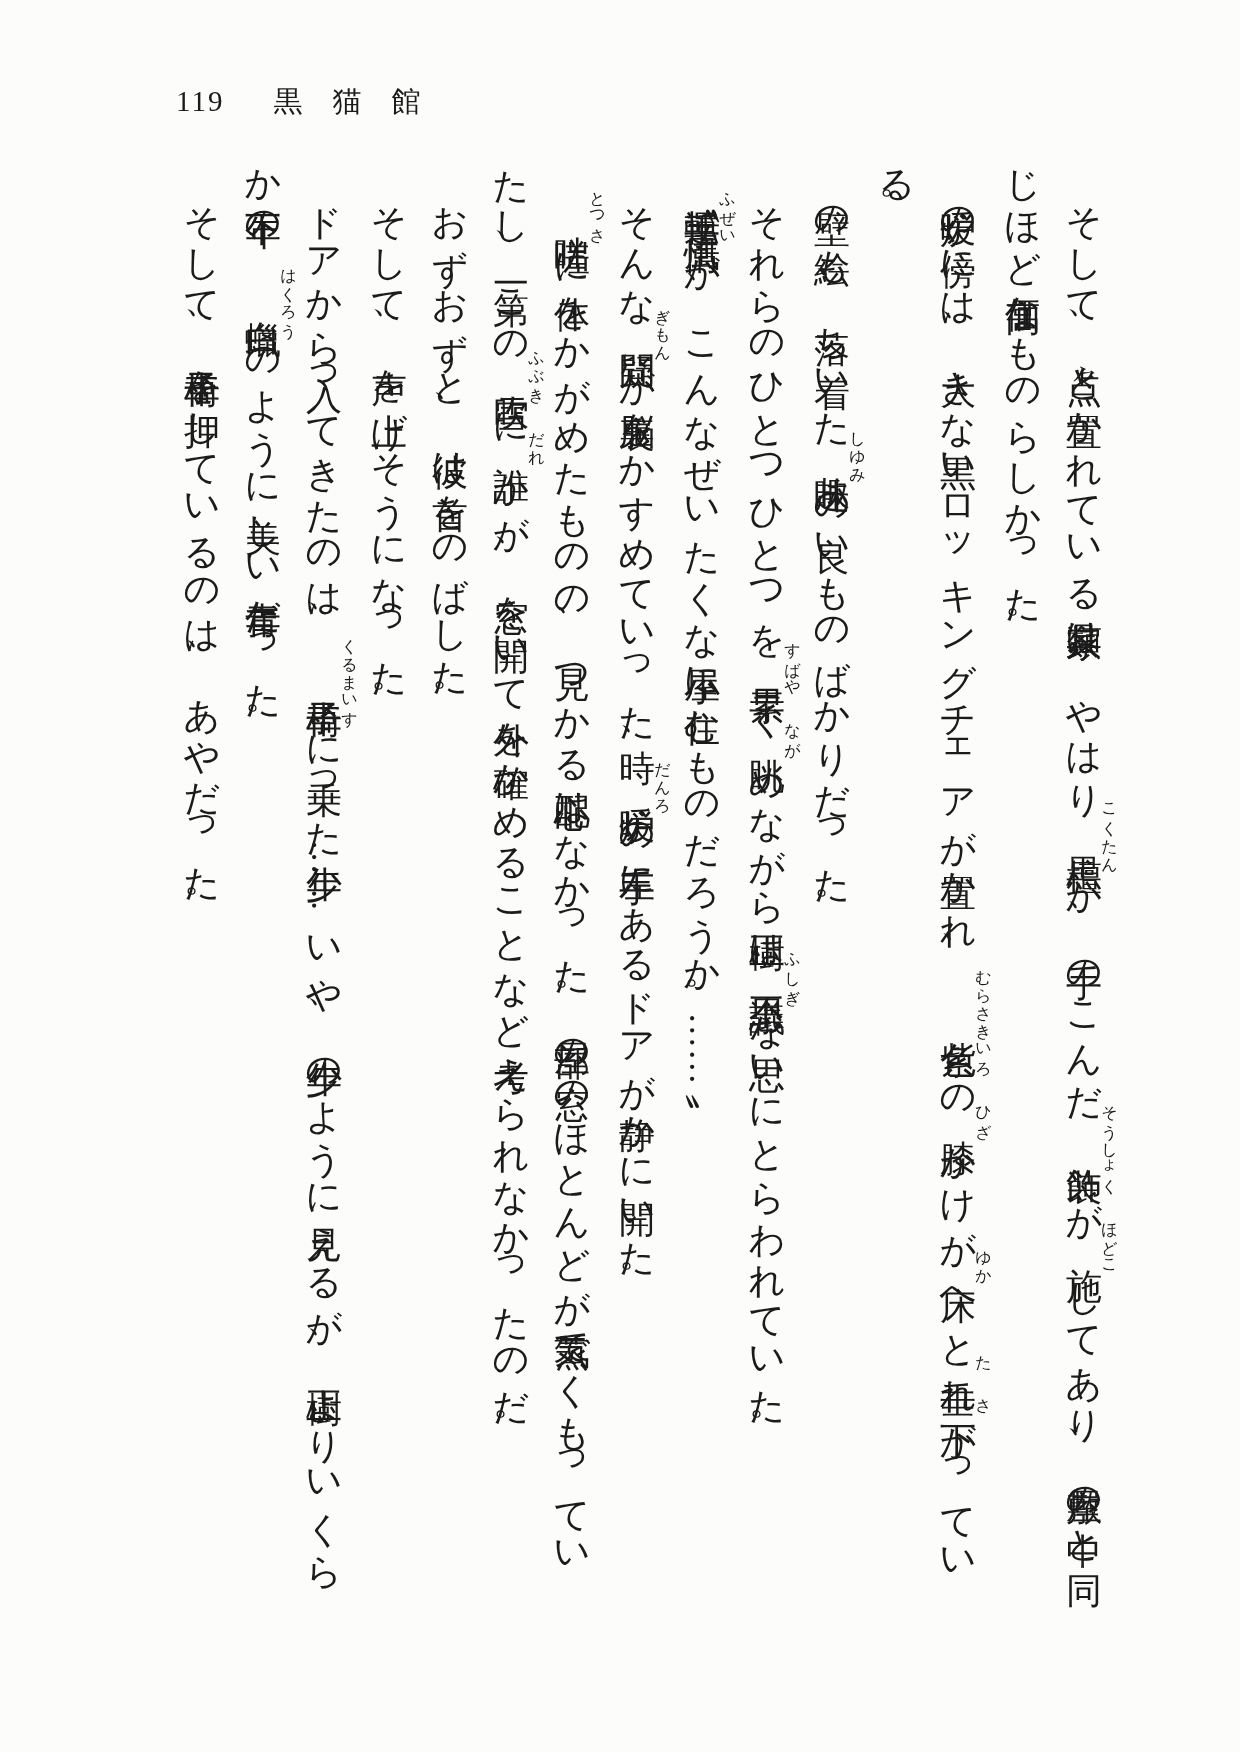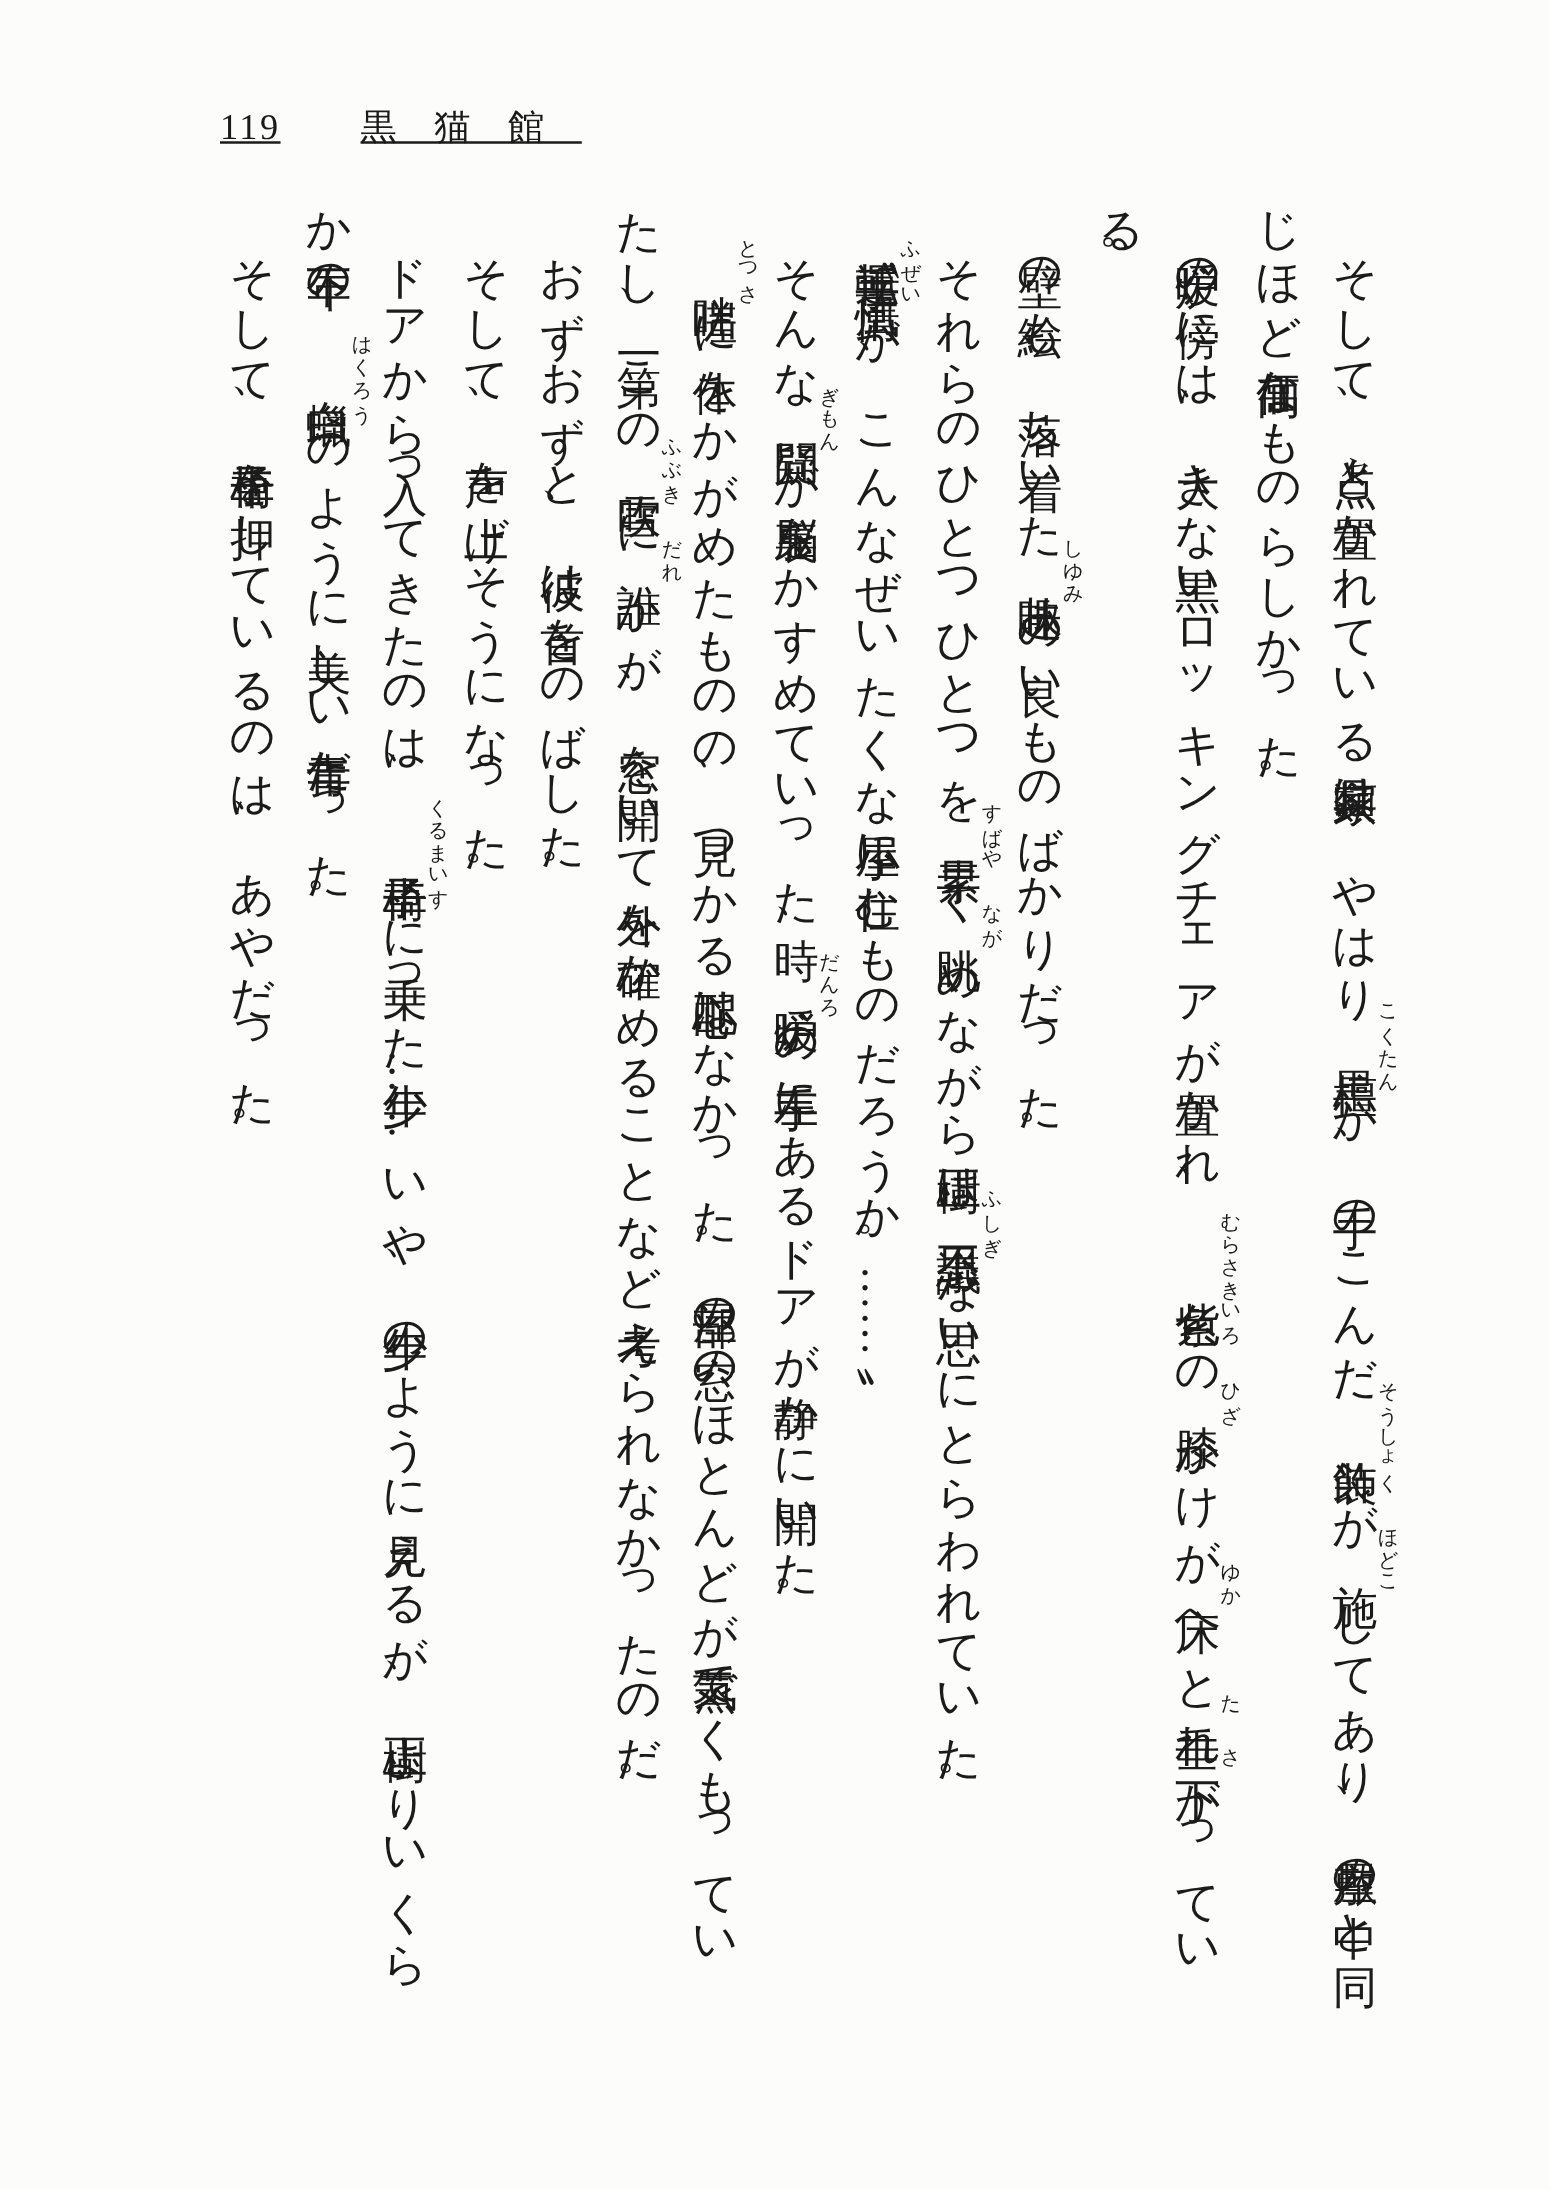"119" .running-header { text-decoration: underline -> none }
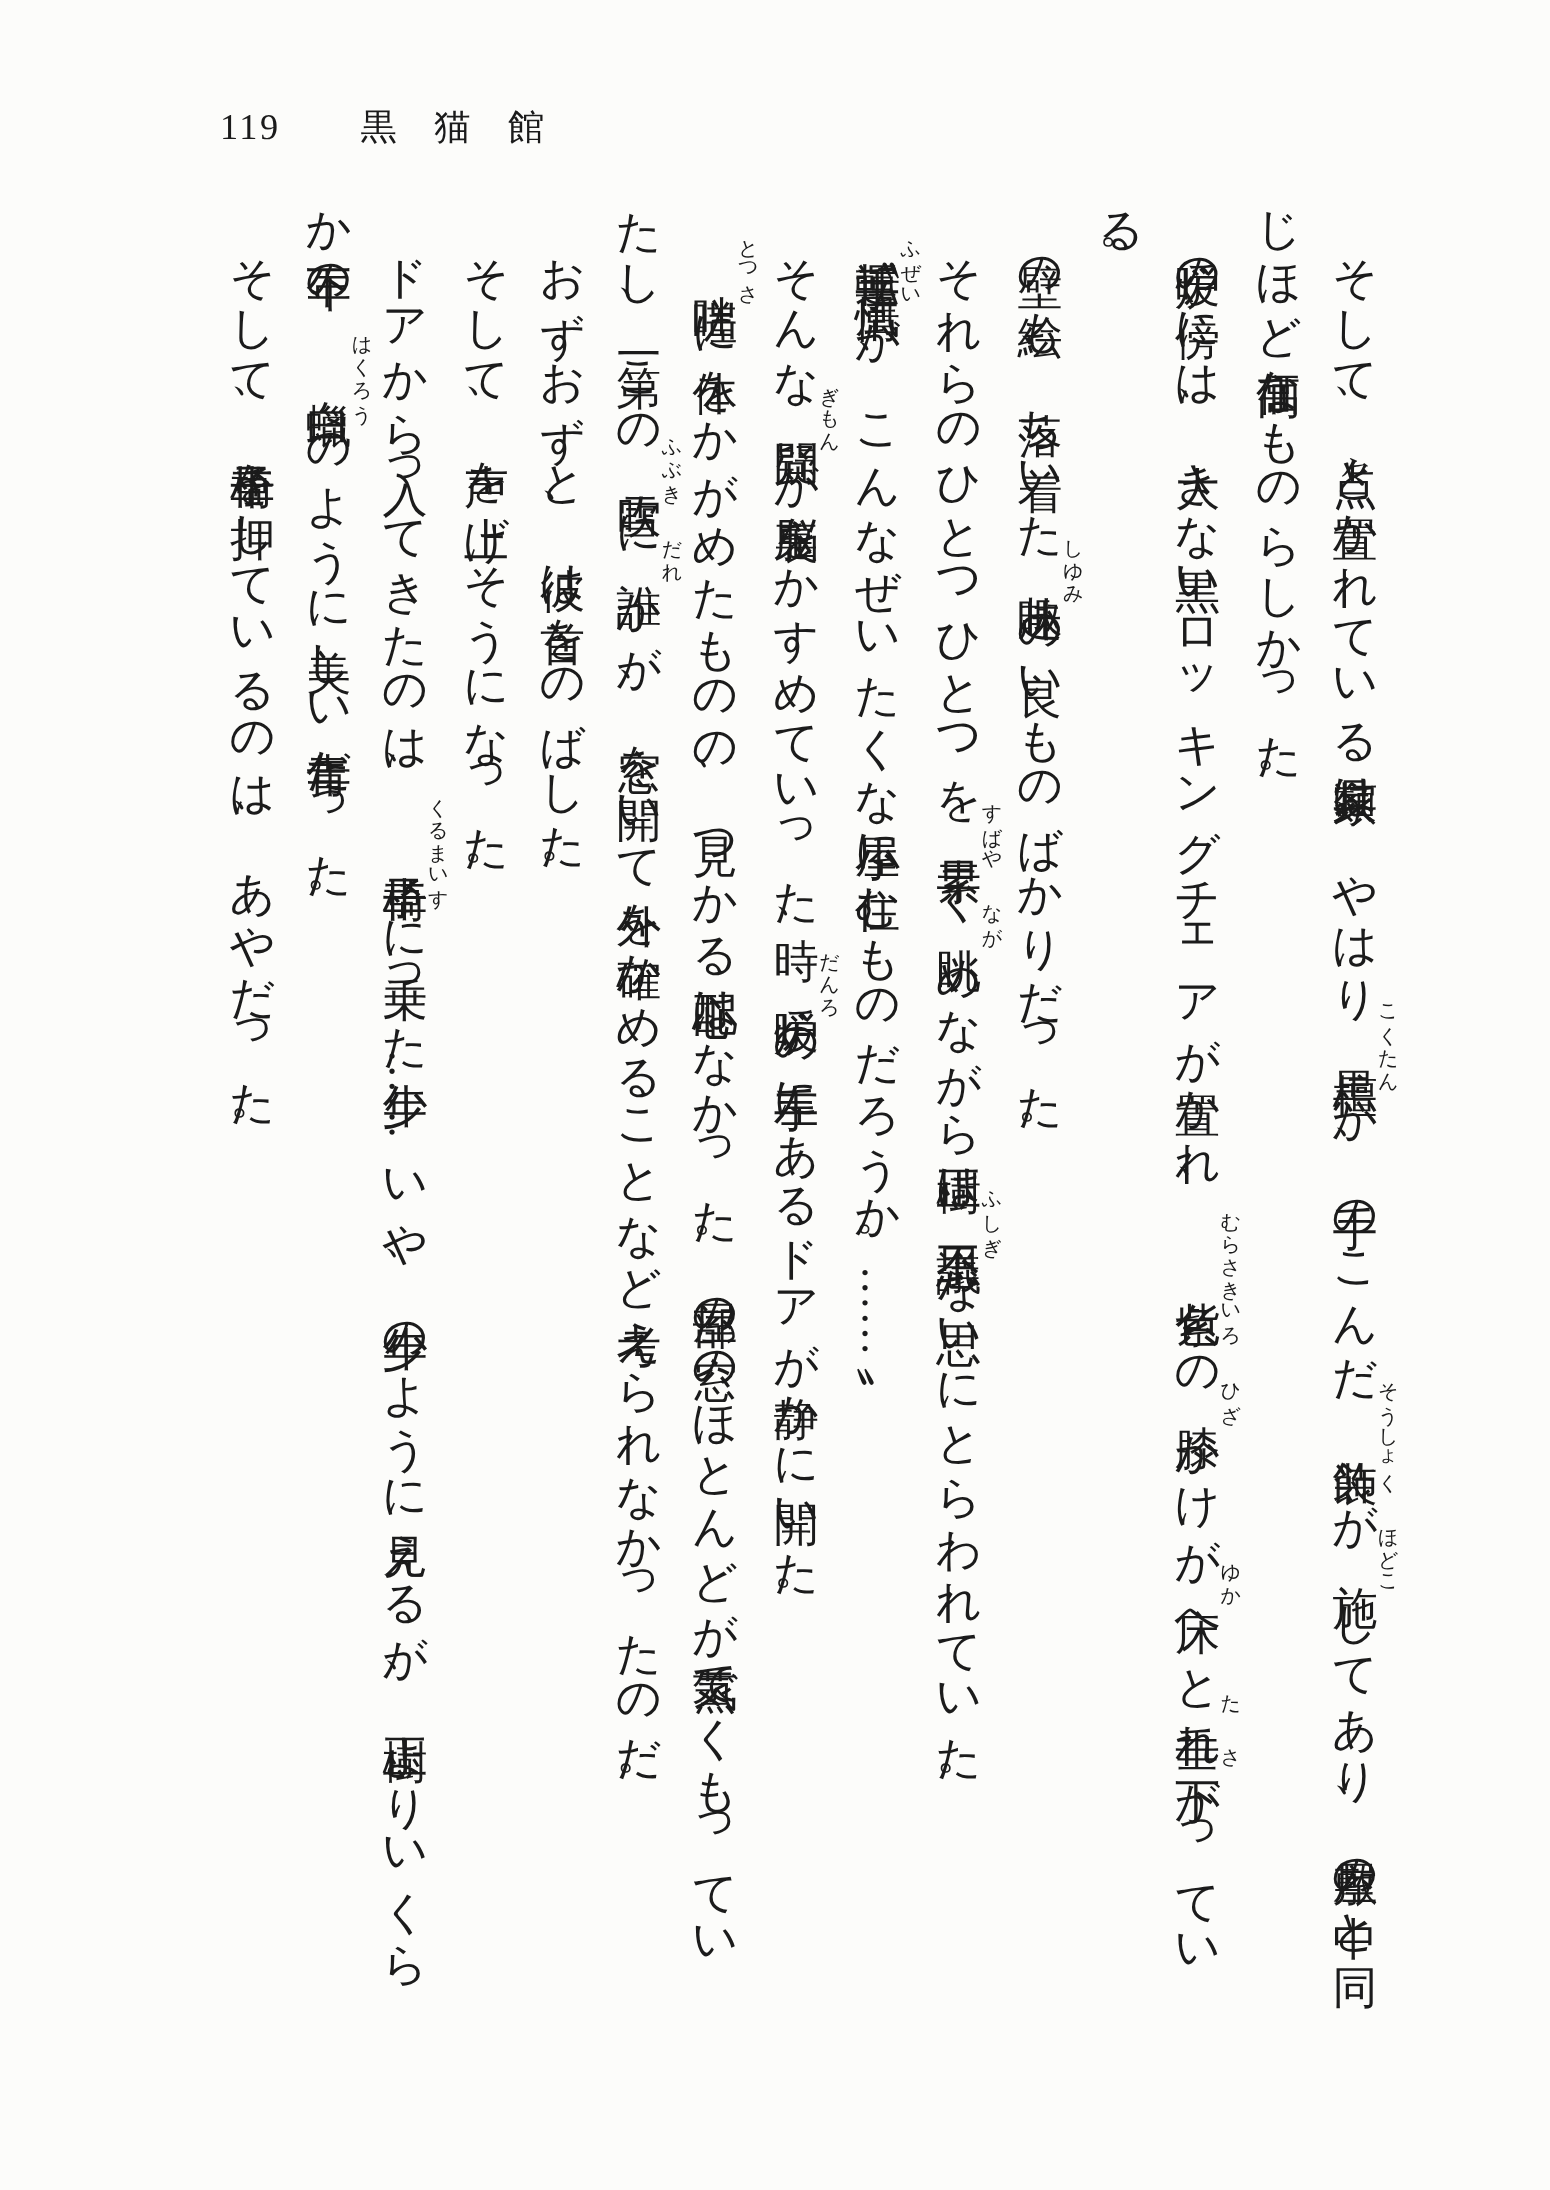"黒猫館" .book-title { margin-left: 64px -> 49px }
